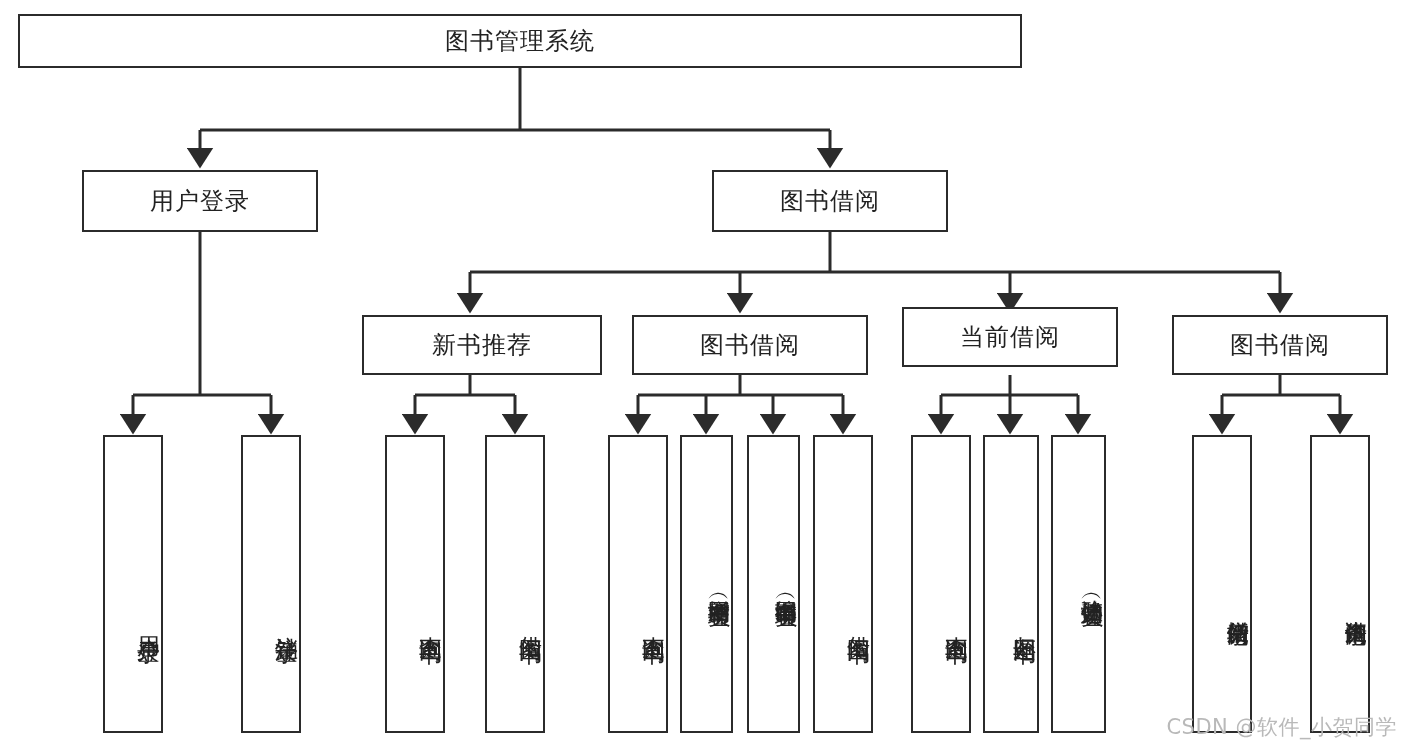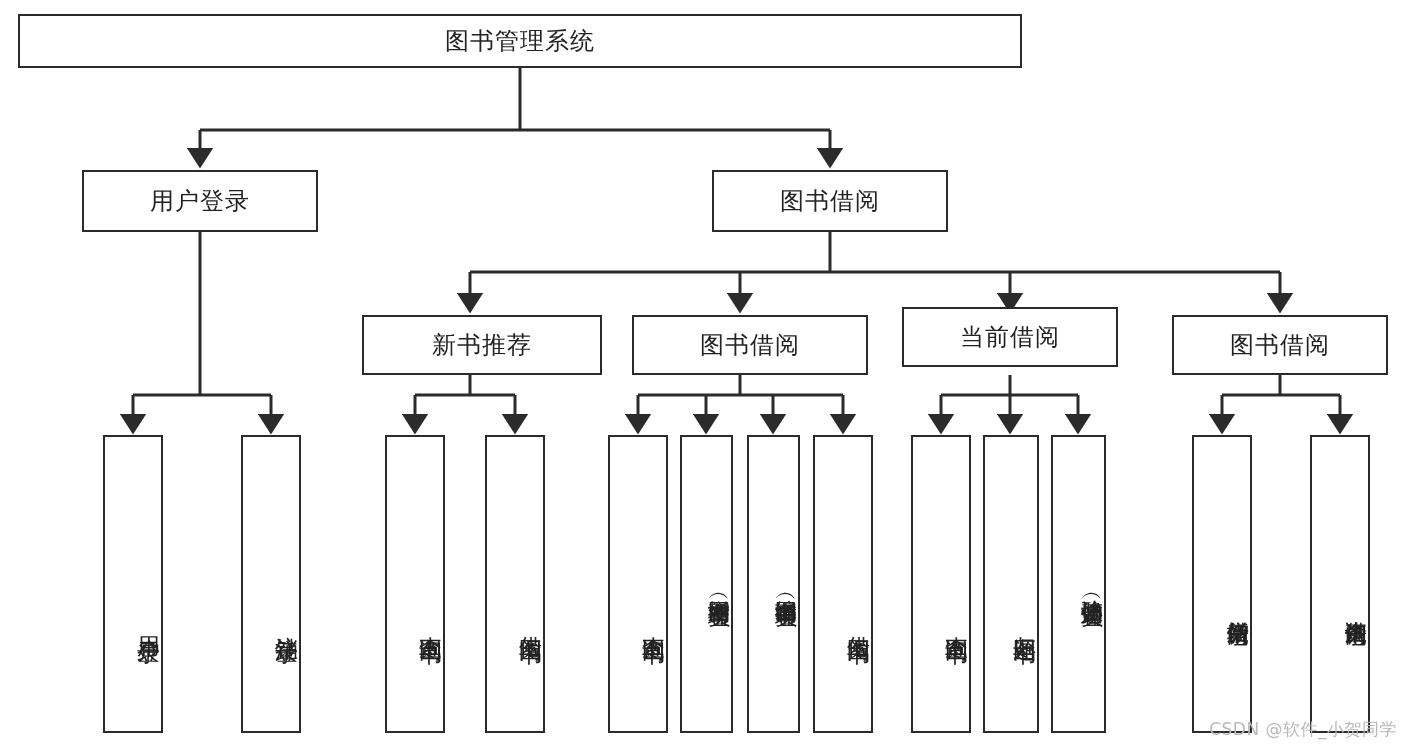"CSDN @软件_小贺同学" .watermark { font-size: 17px -> 21px }
